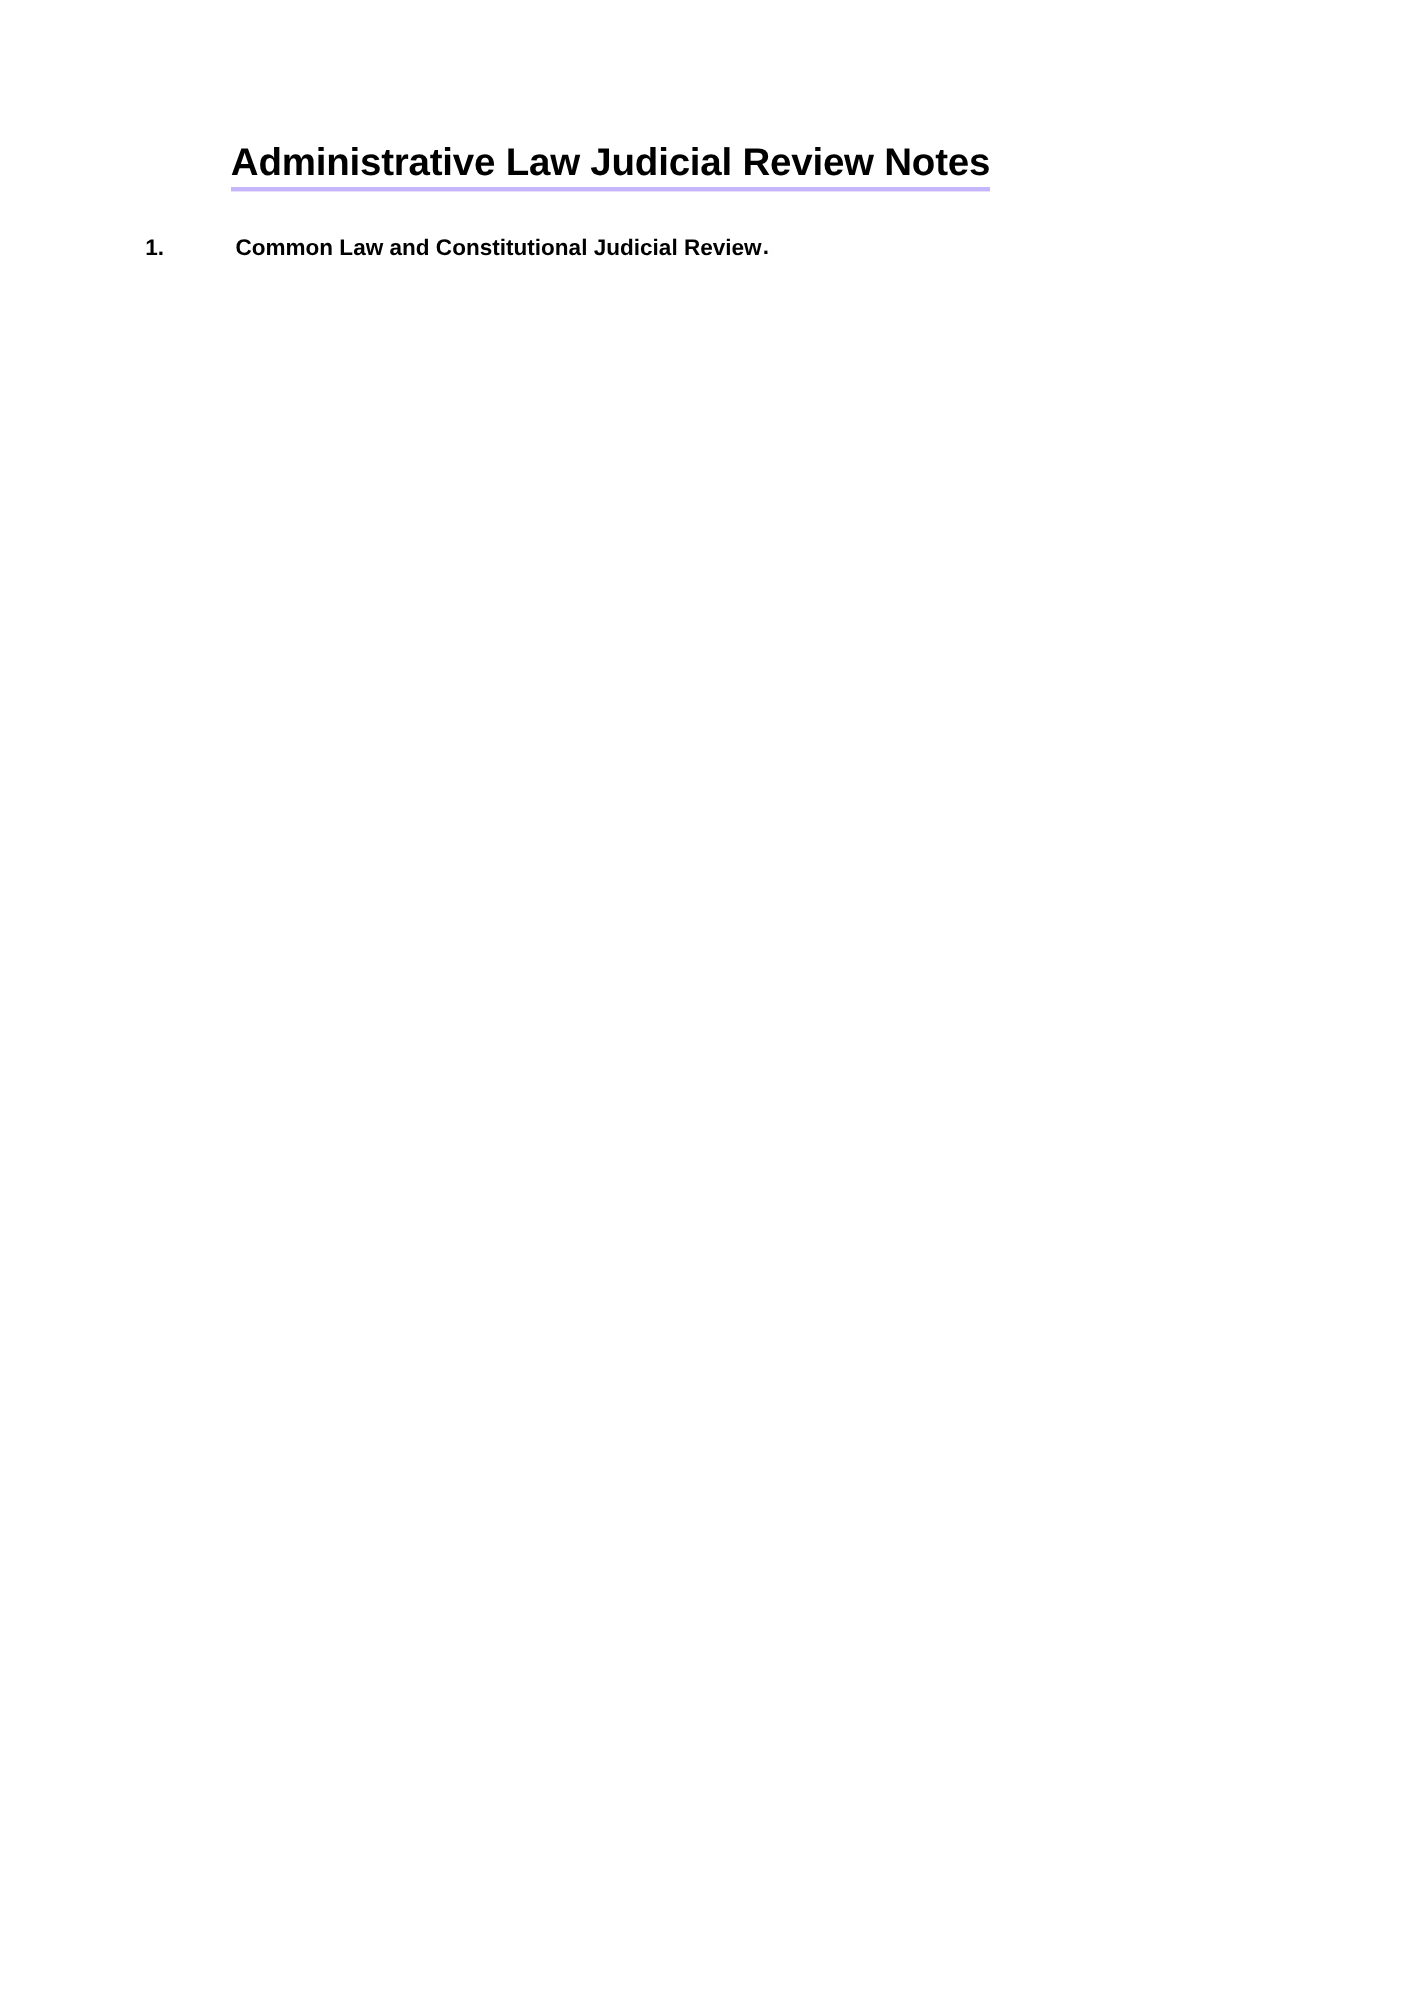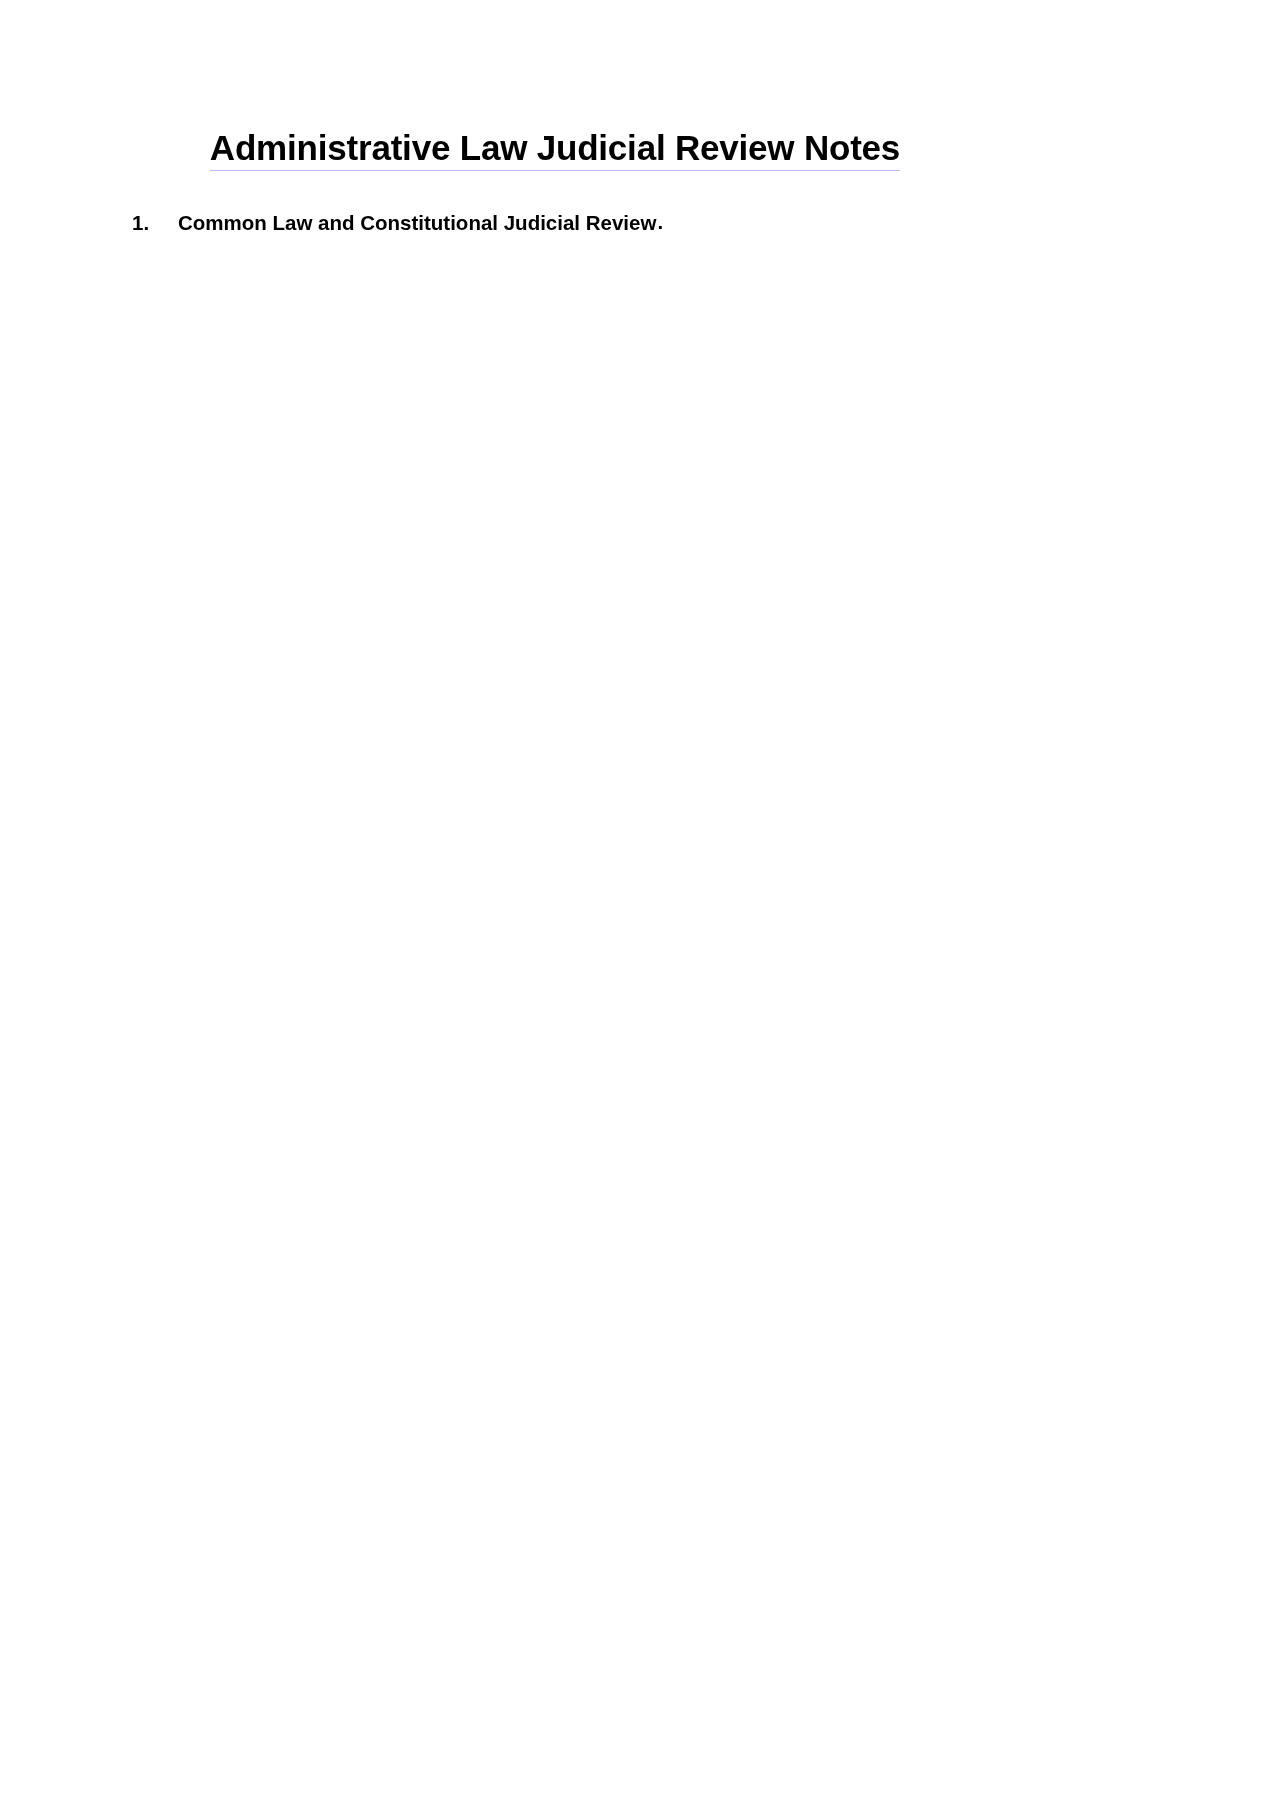"Administrative Law Judicial Review Notes" .doc-title .title-underline { border-bottom: 1px solid #c4b5fd -> 4px solid #c4b5fd }
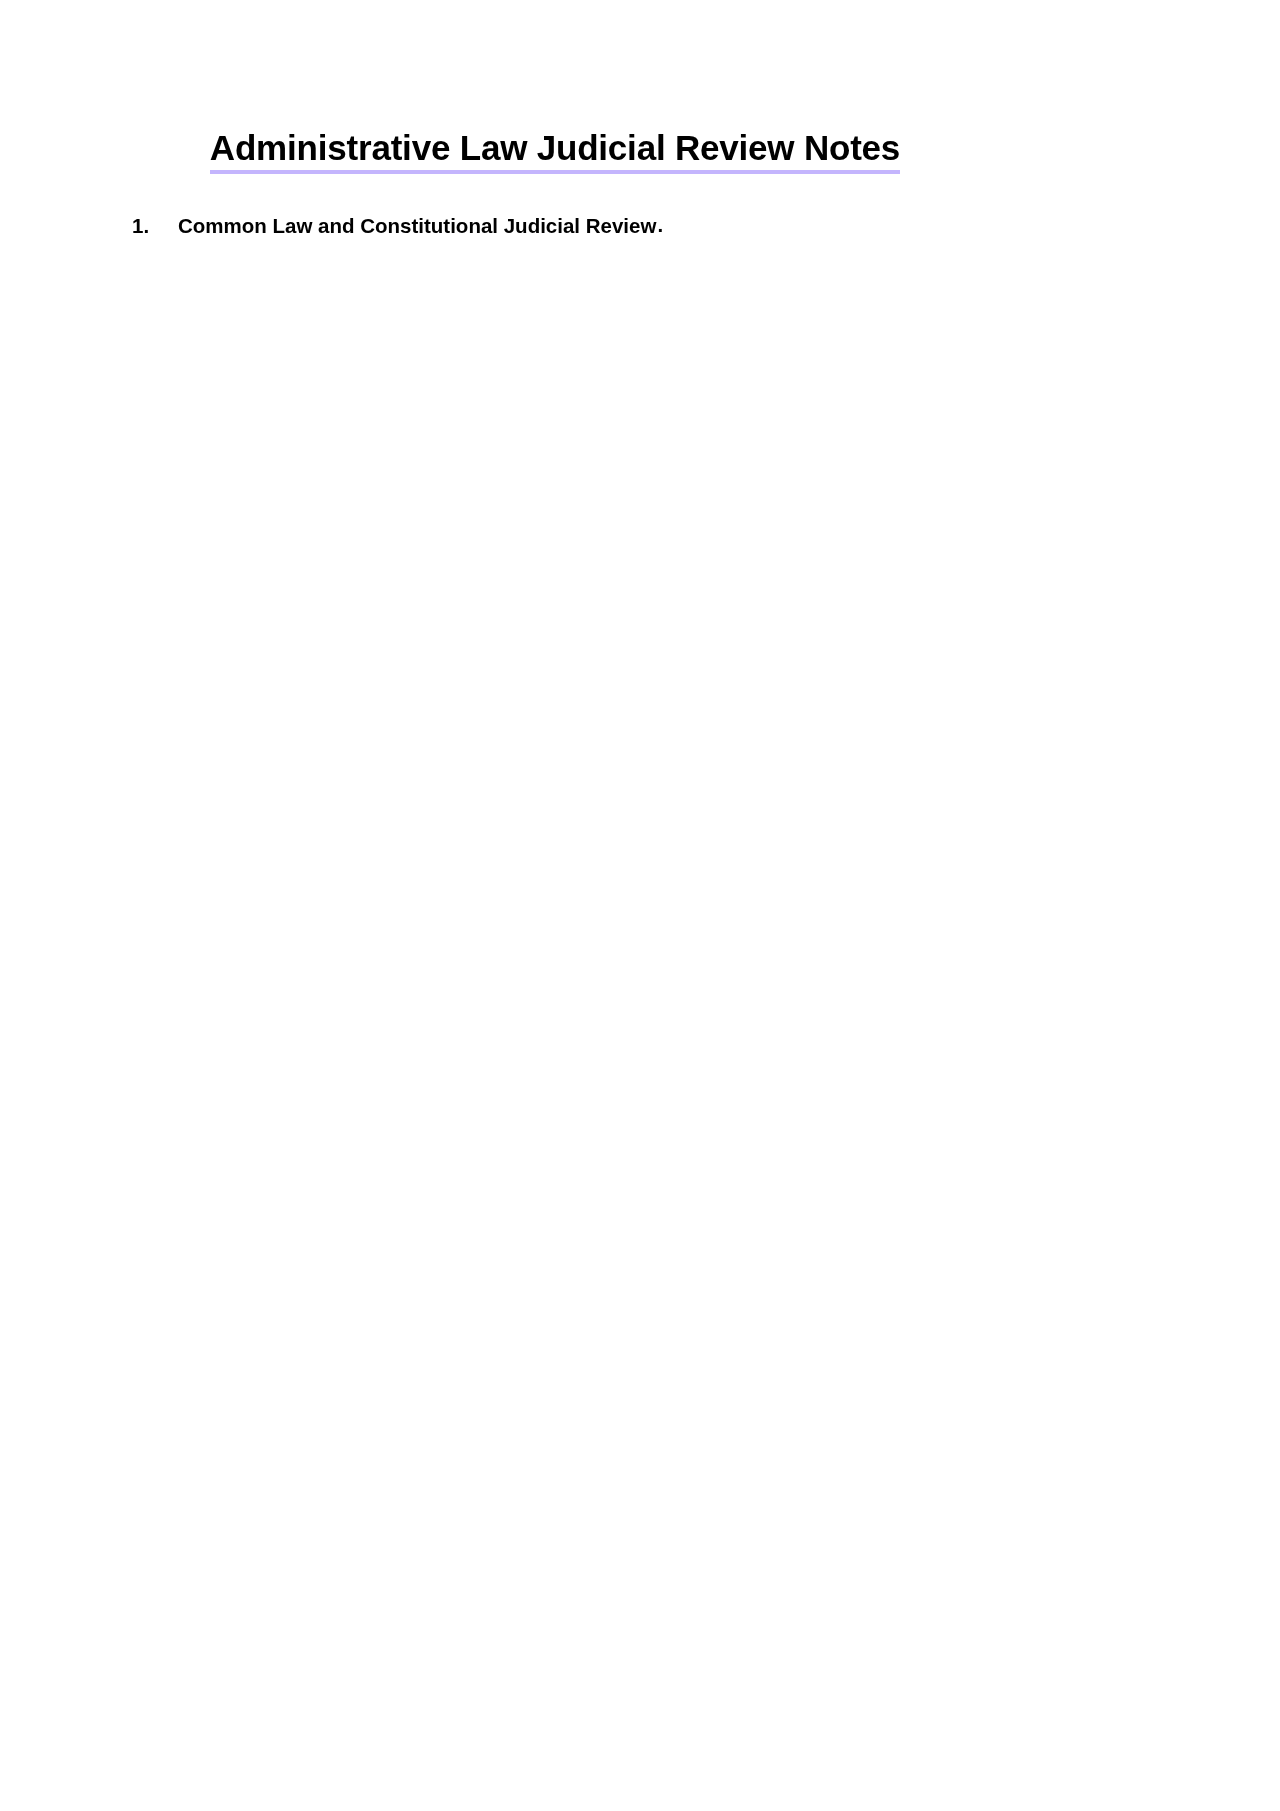"Common Law and Constitutional Judicial" .toc-entry .label { margin-left: none -> 36px }
